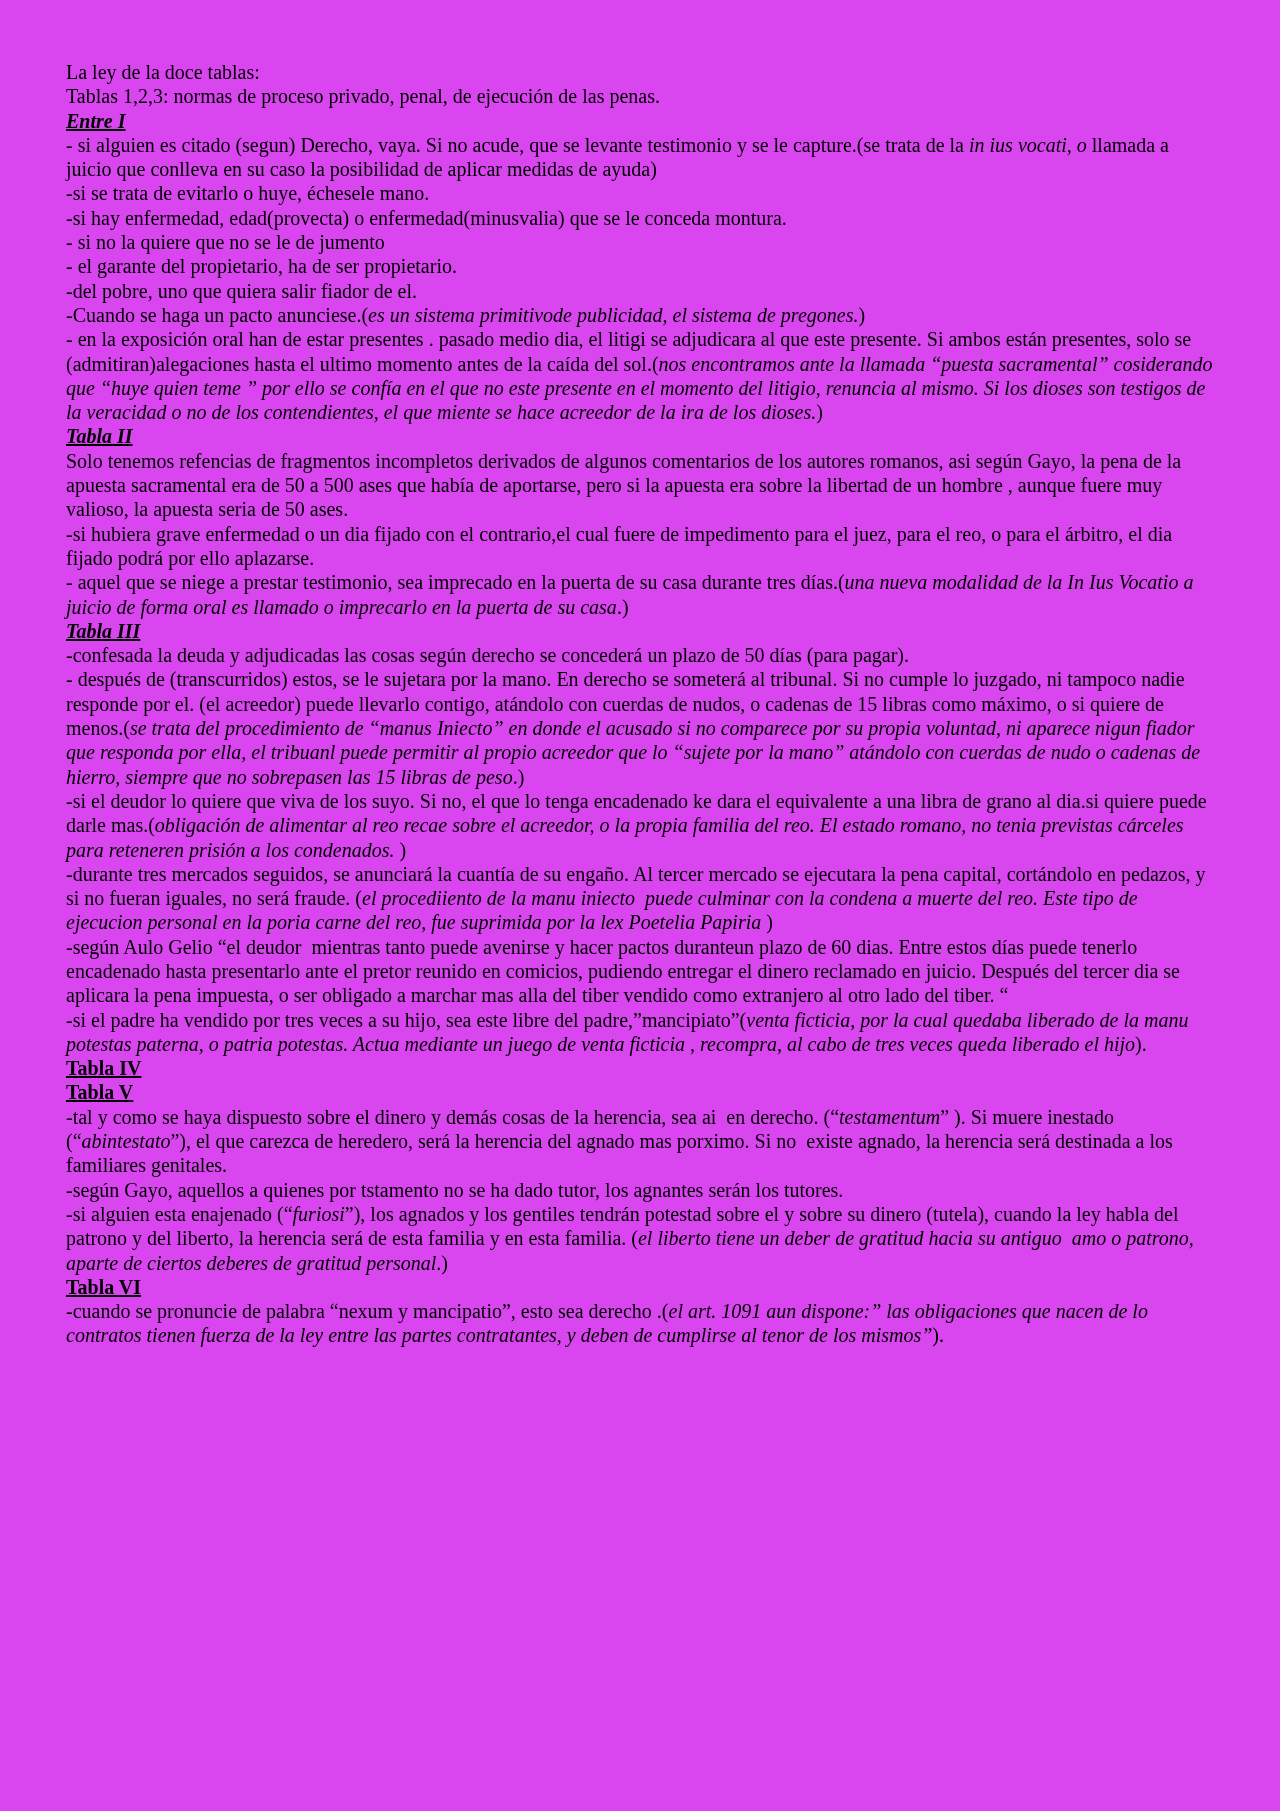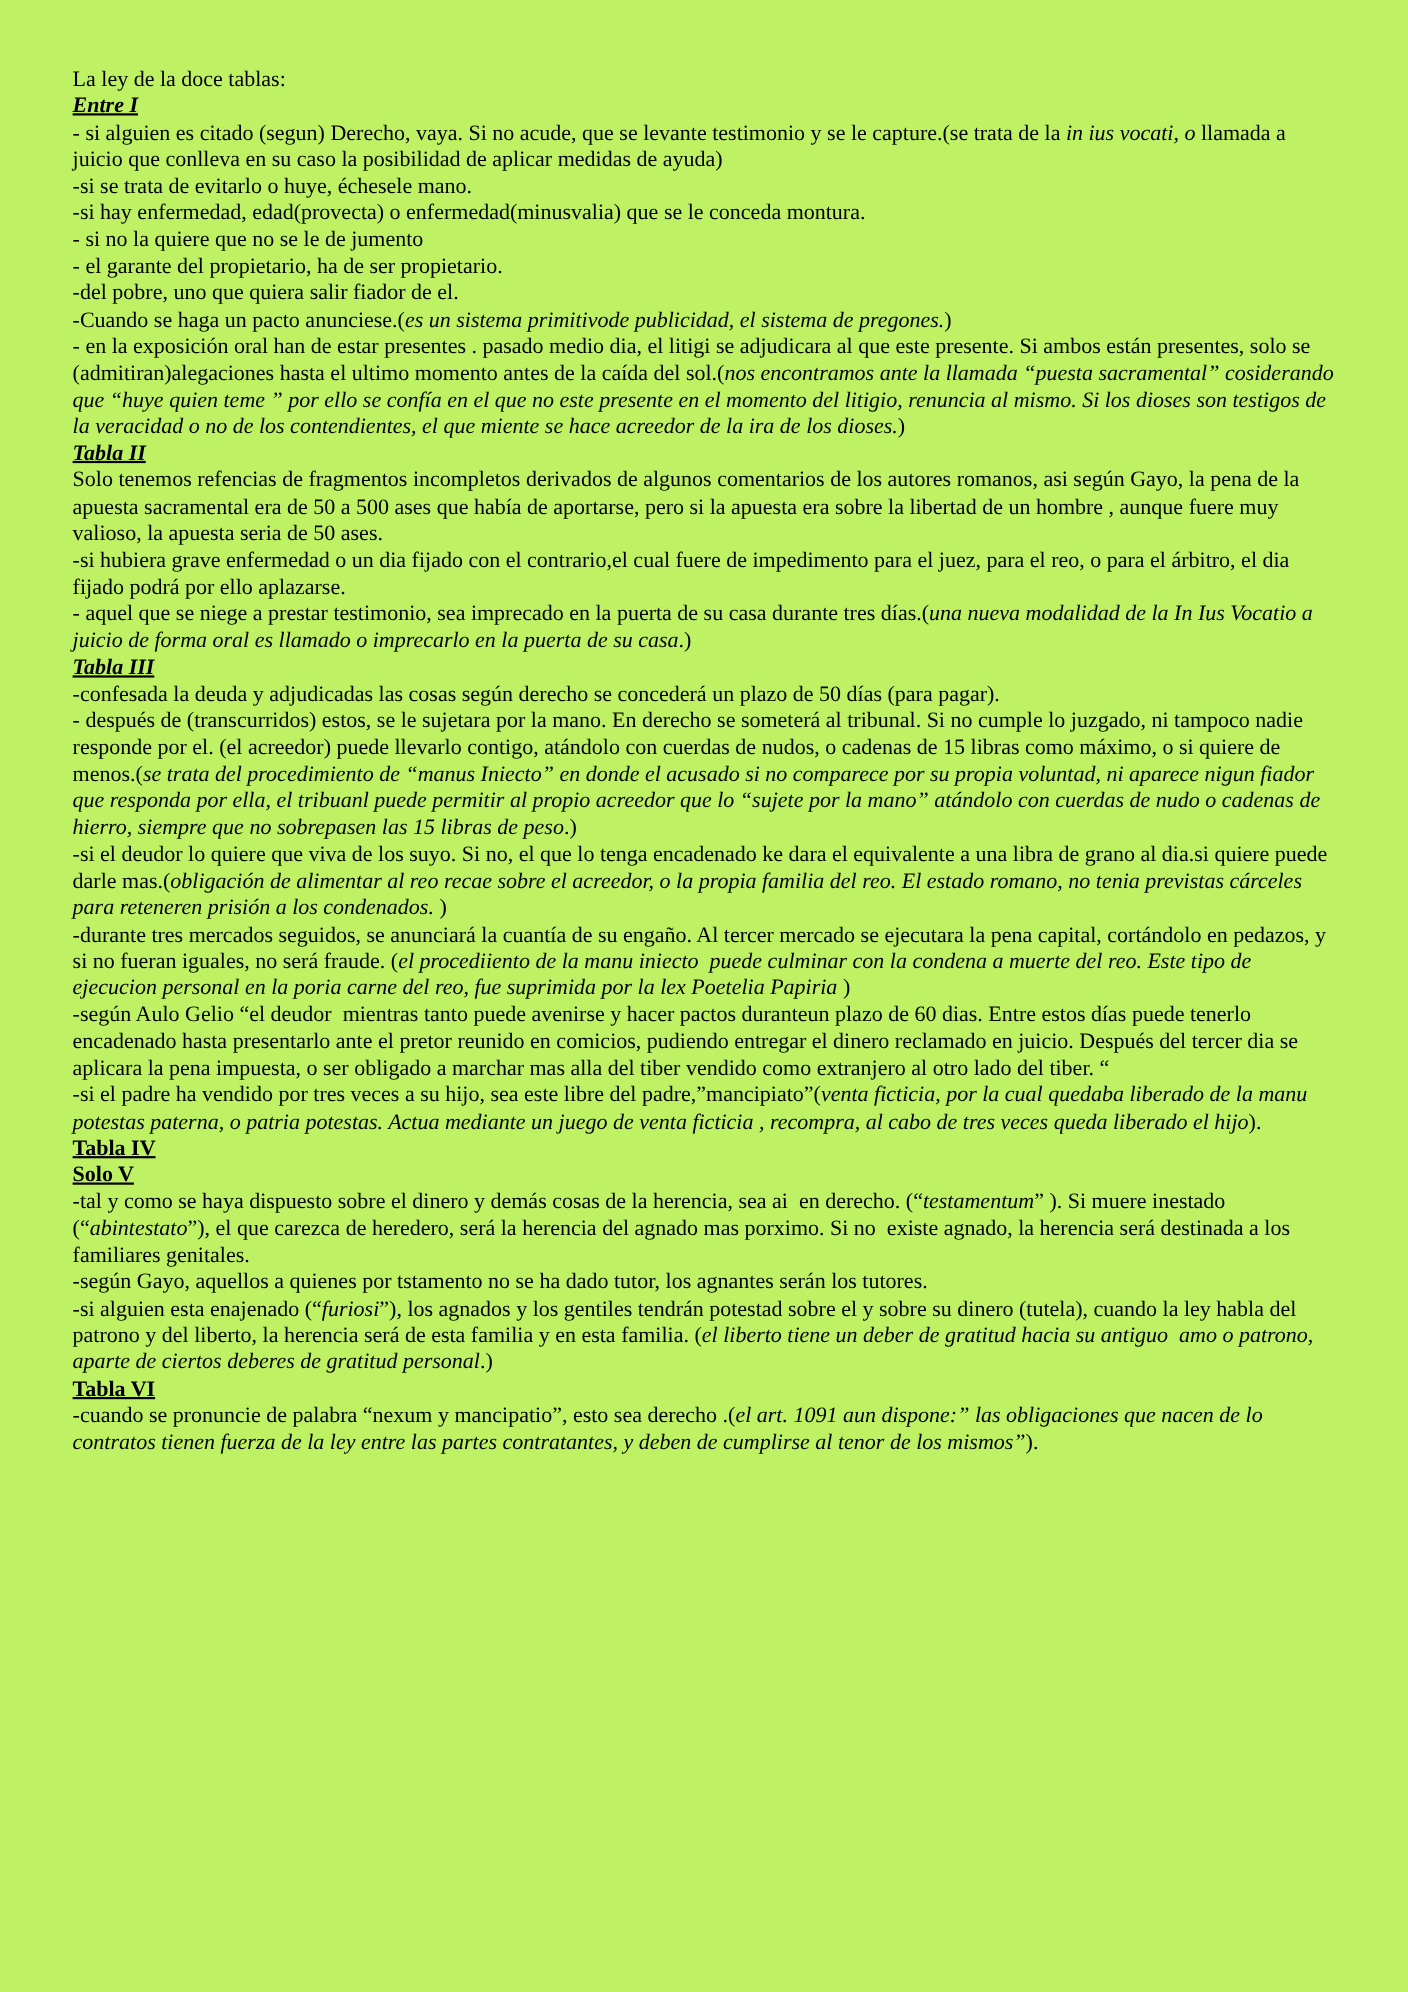"La ley de la doce" div.page { background: #bef264 -> #d946ef }
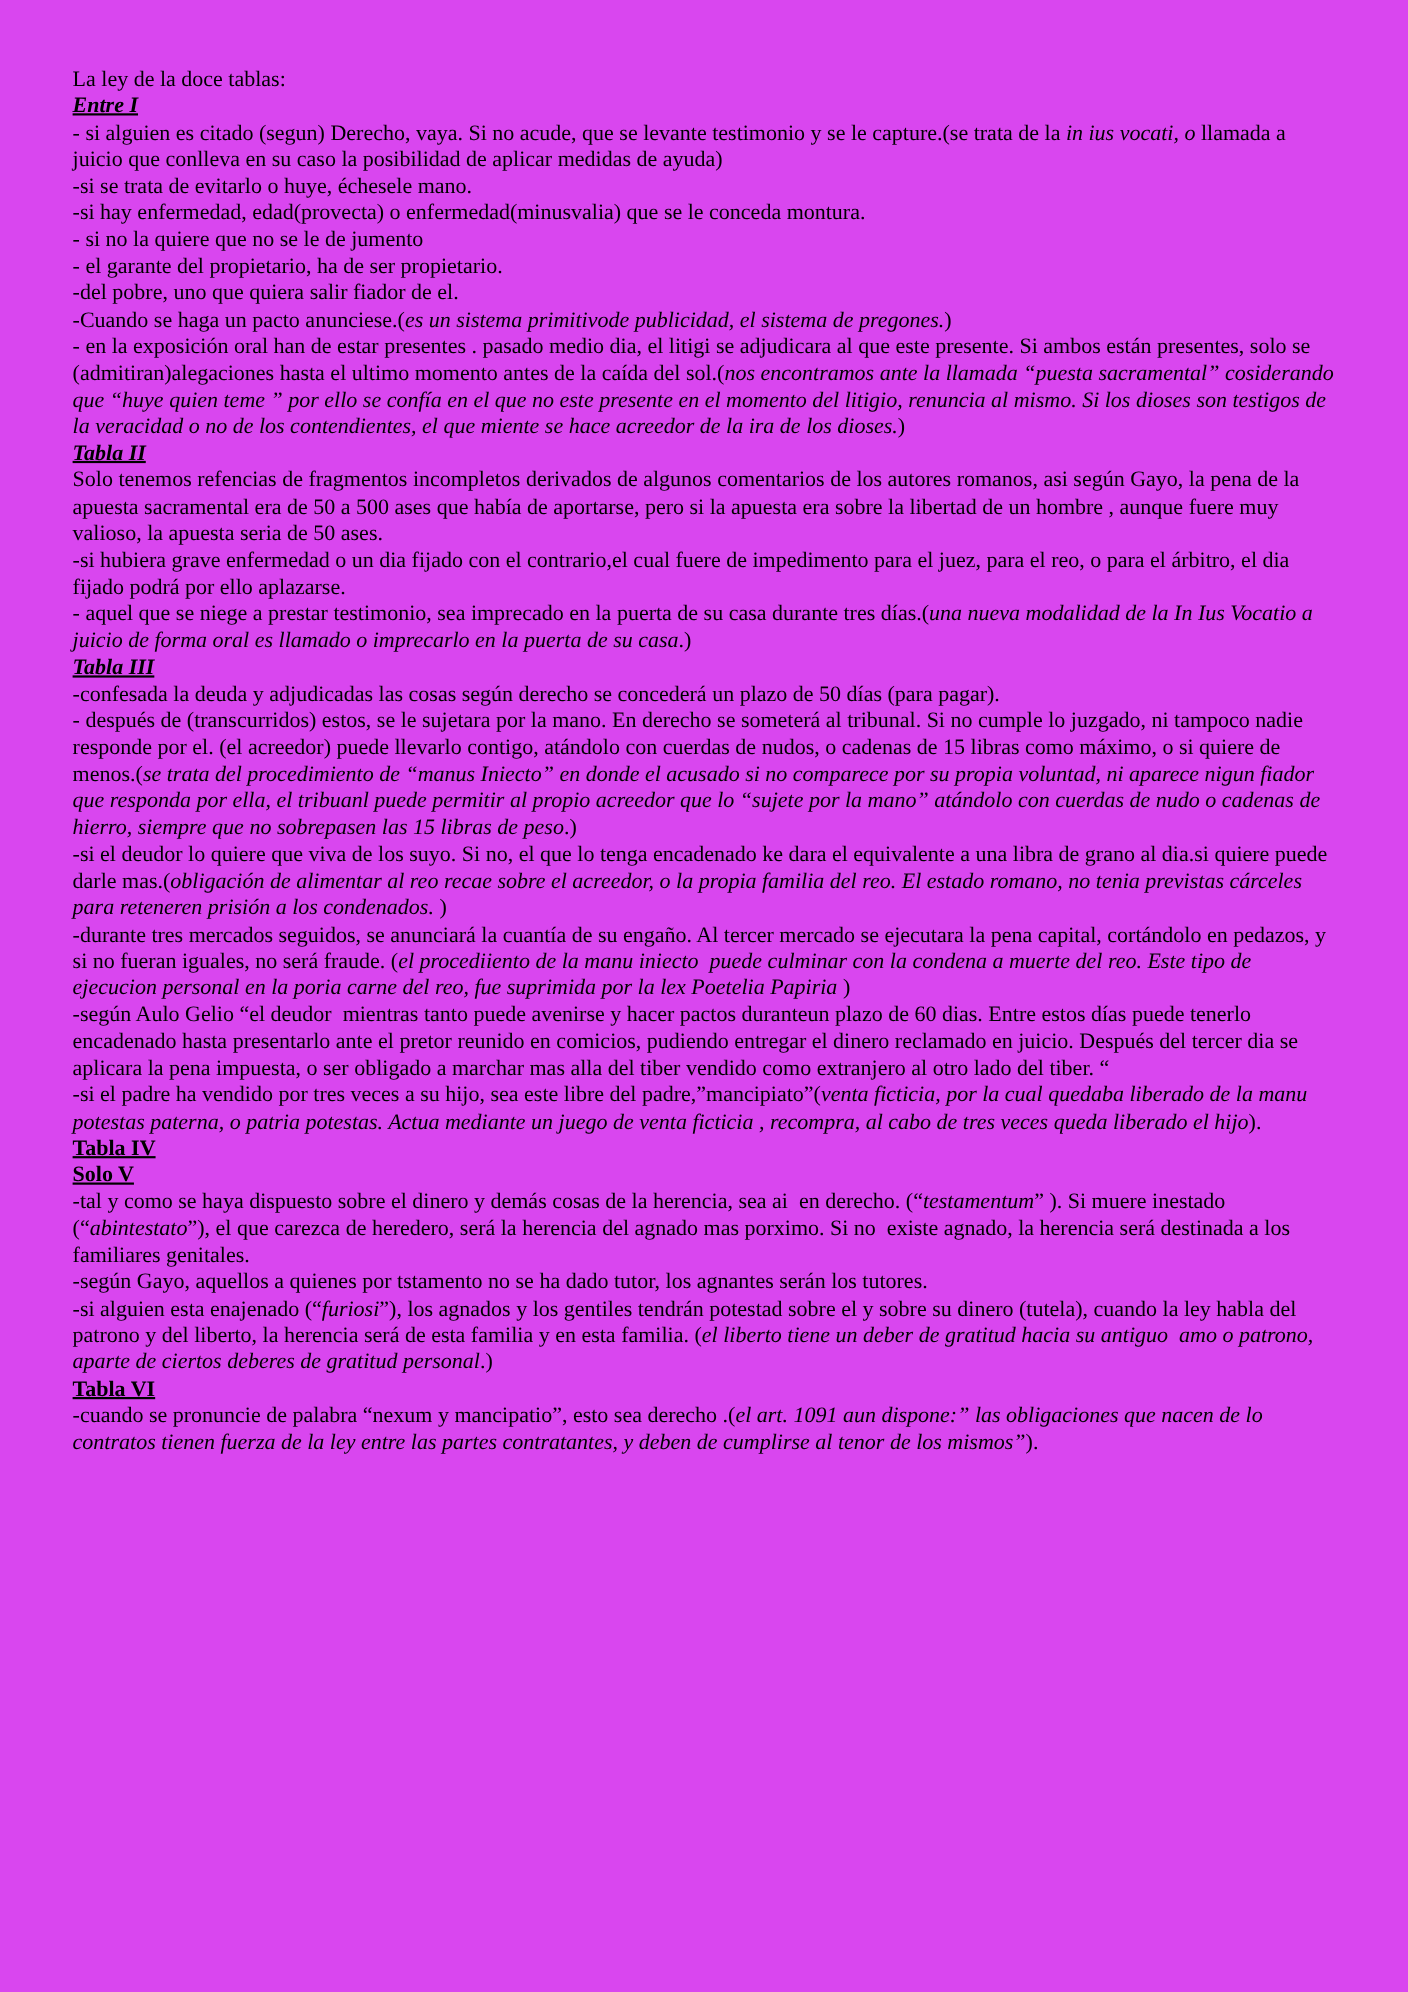"Tablas 1,2,3: normas de proceso" div.block { html: none -> <div><span>Tablas 1,2,3: normas de proceso privado, penal, de ejecución de las penas.</span></div> }
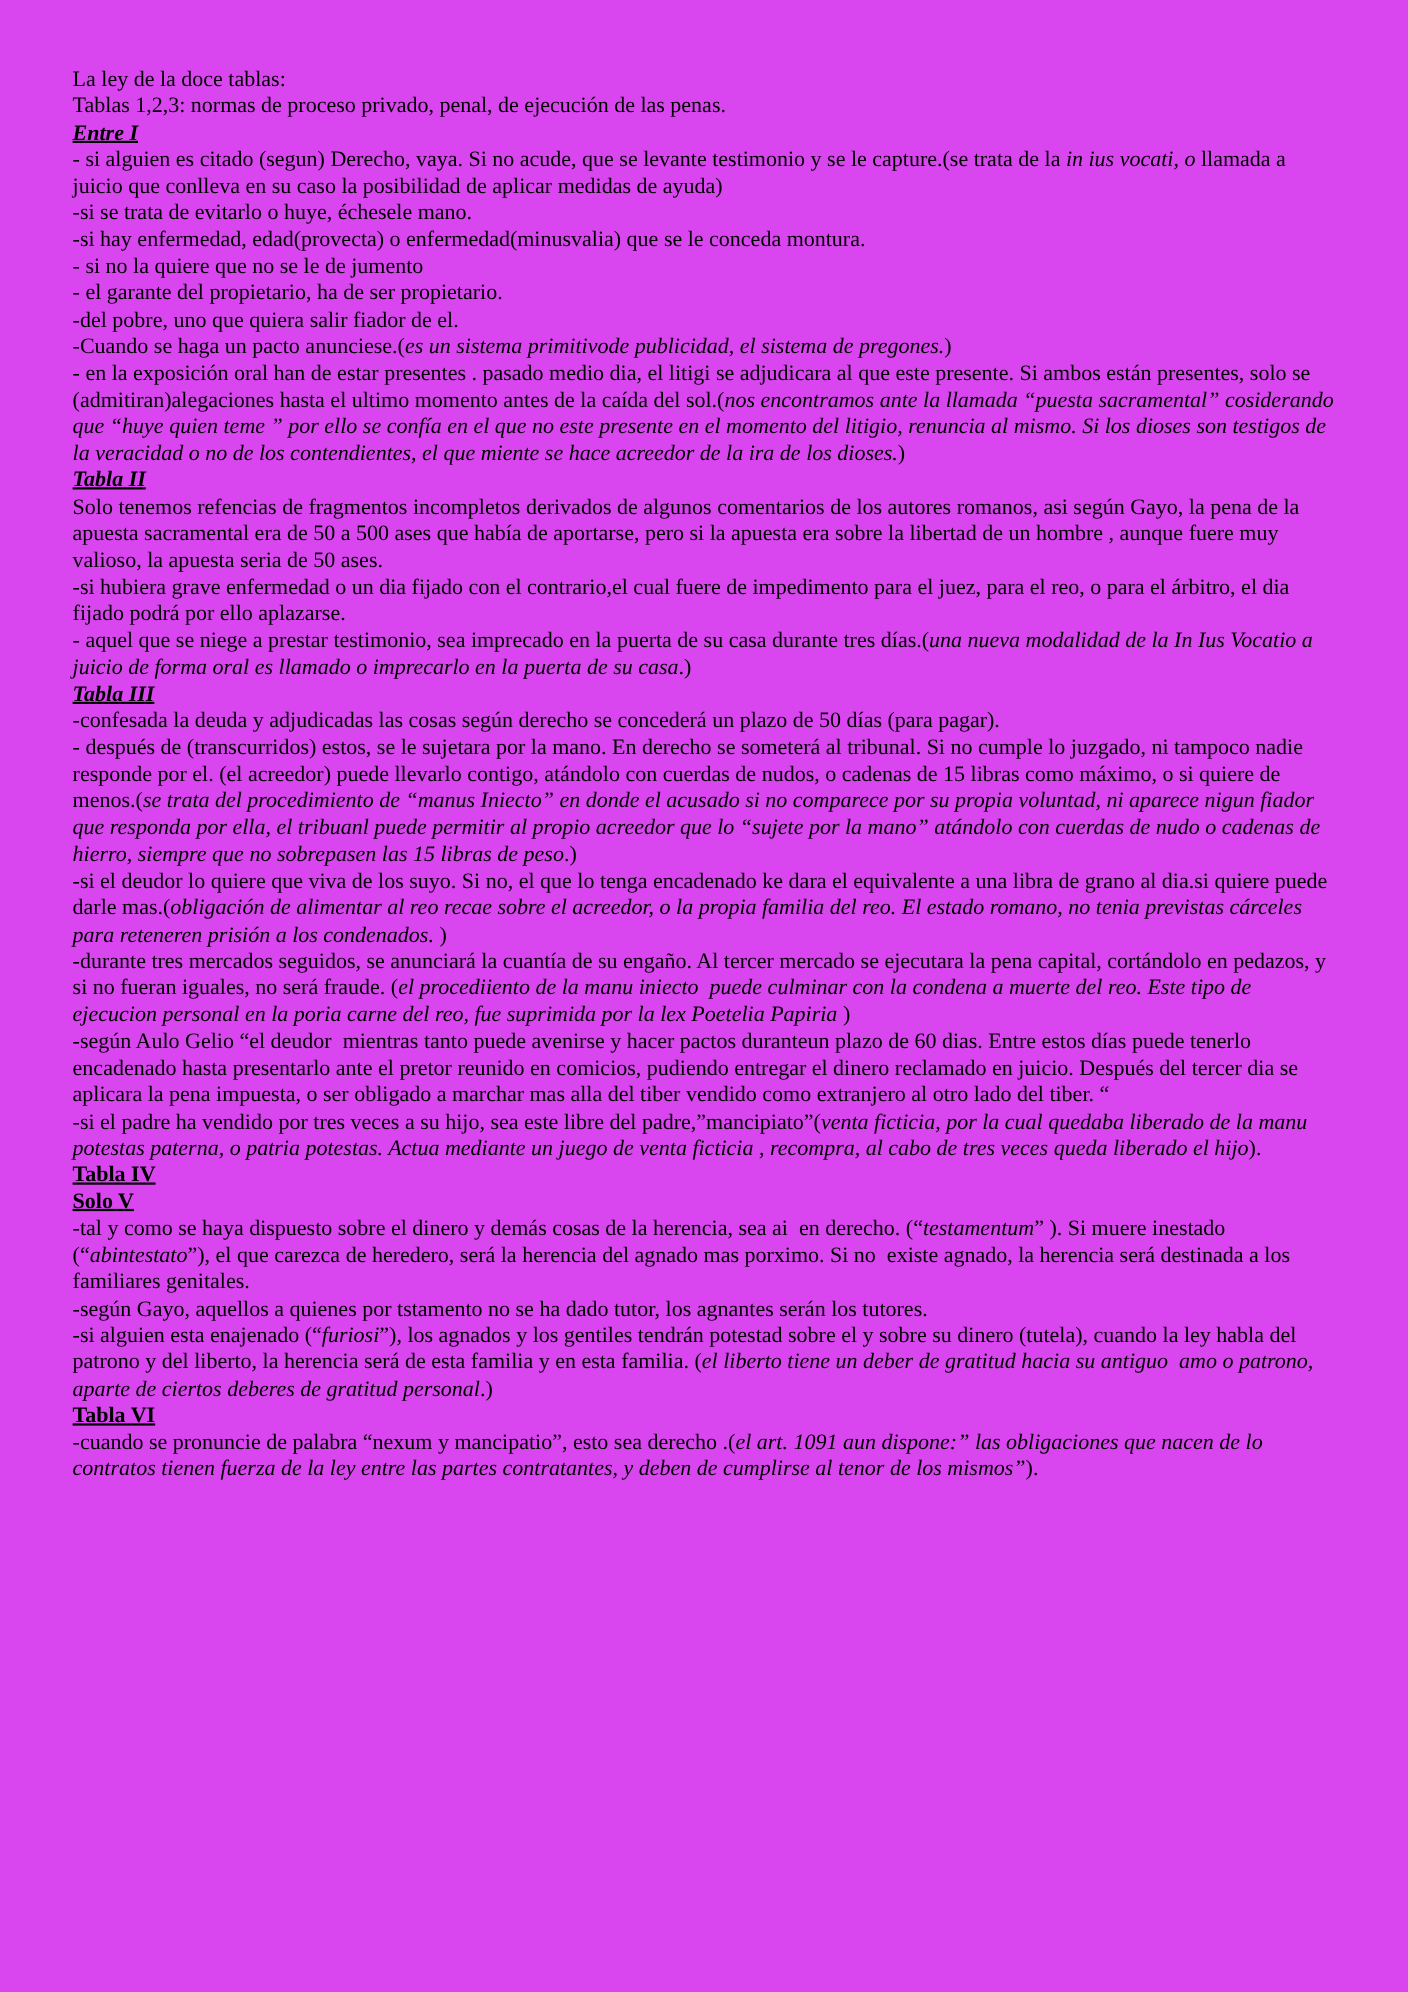"Solo V" span.run { text: Solo -> Tabla }
